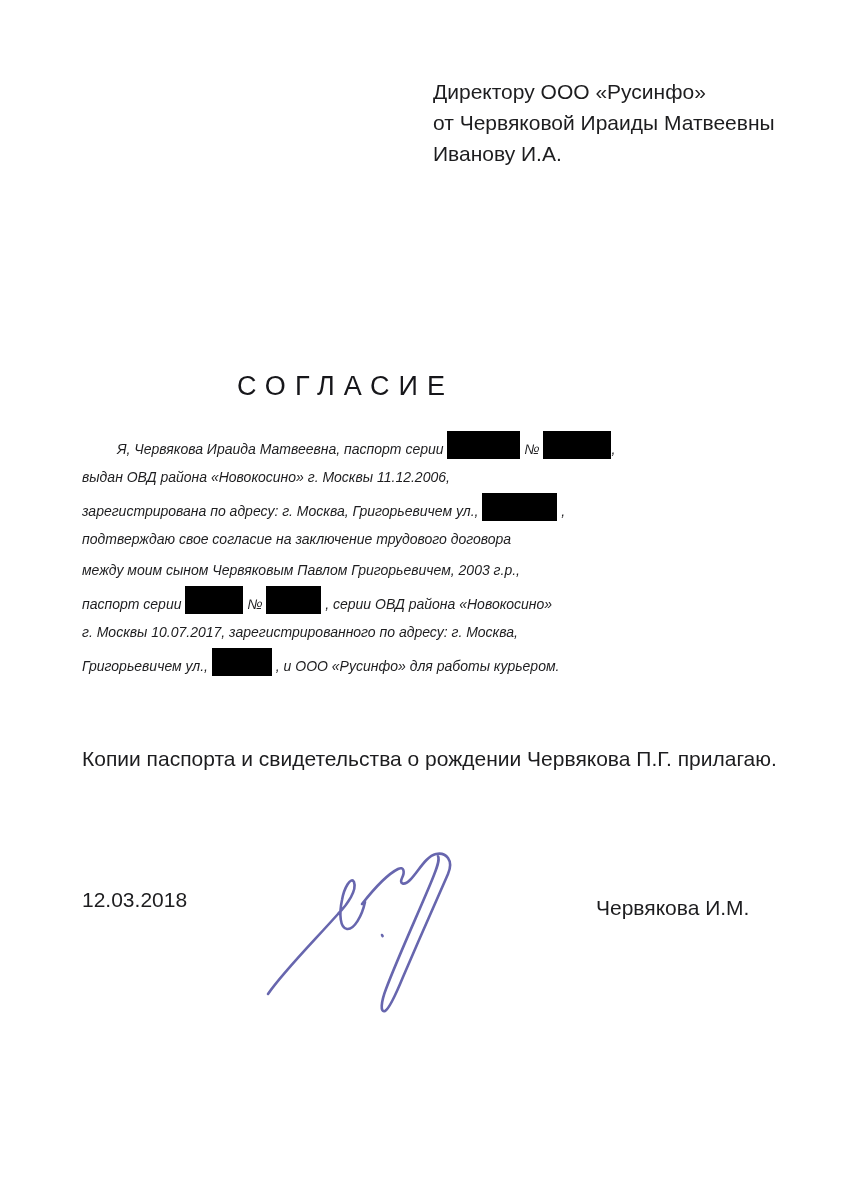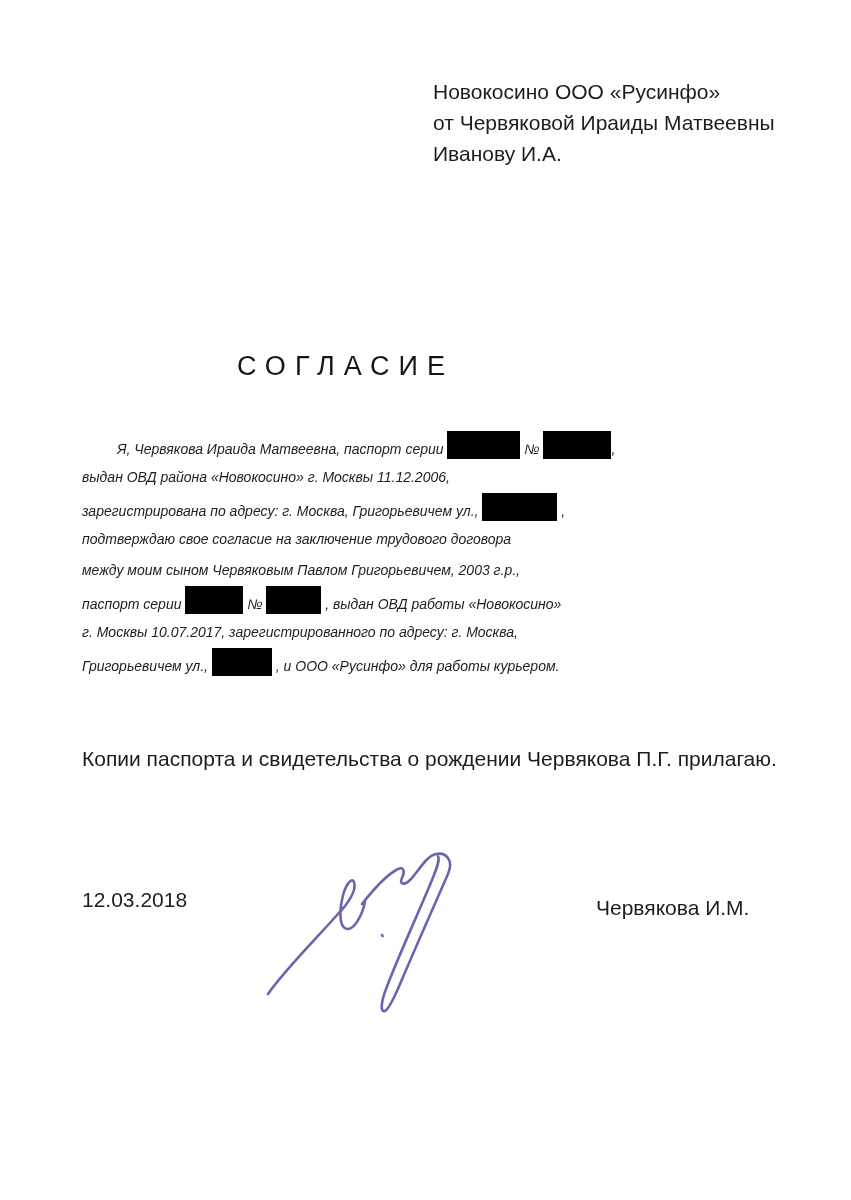"Новокосино ООО «Русинфо»" div { text: Новокосино -> Директору }
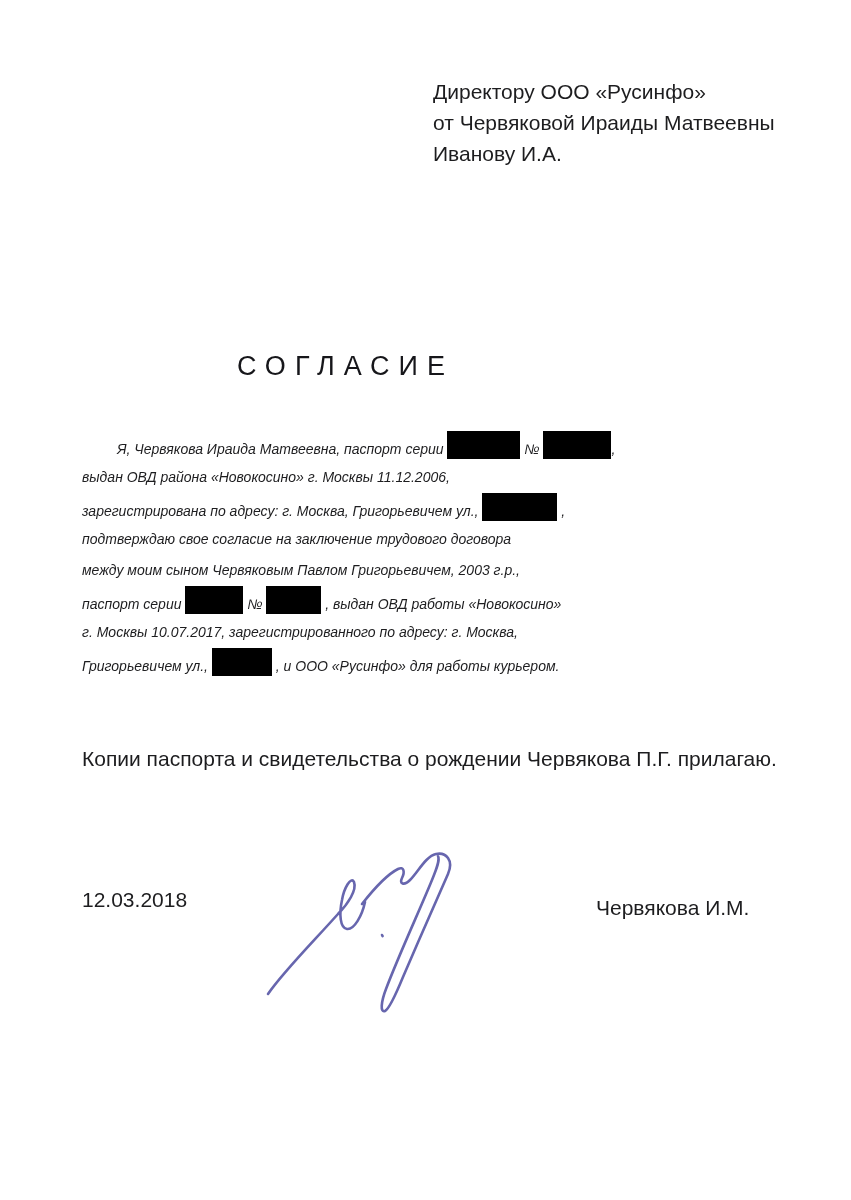"СОГЛАСИЕ" .title { top: 348px -> 368px }
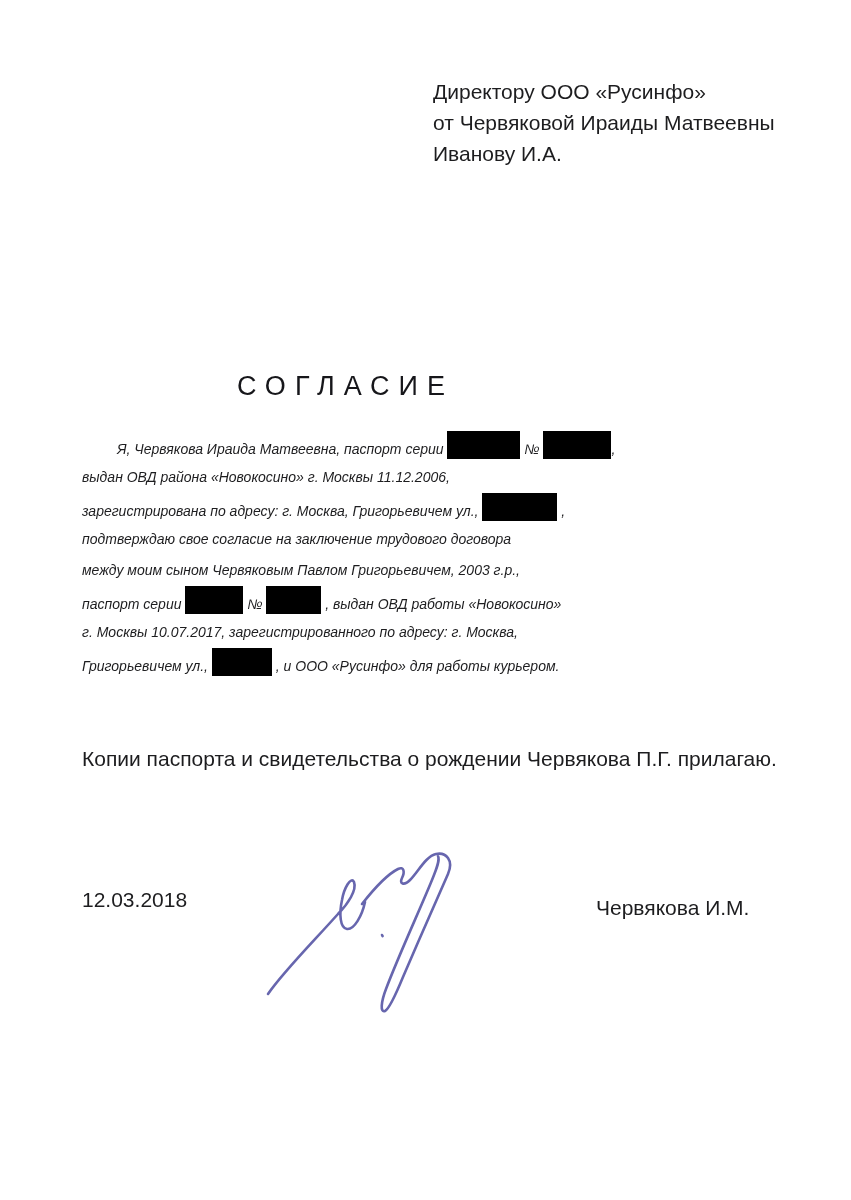", выдан ОВД работы «Новокосино»" span { text: выдан ОВД работы -> серии ОВД района }
